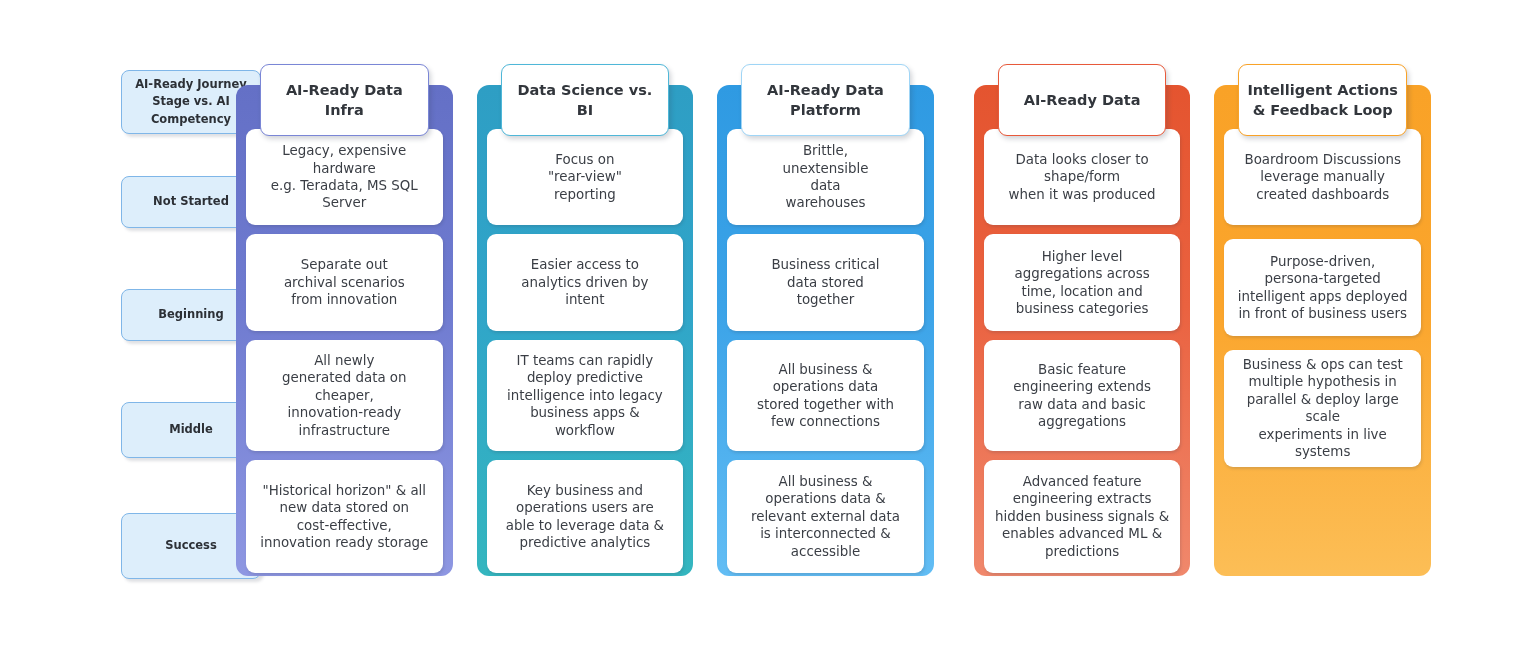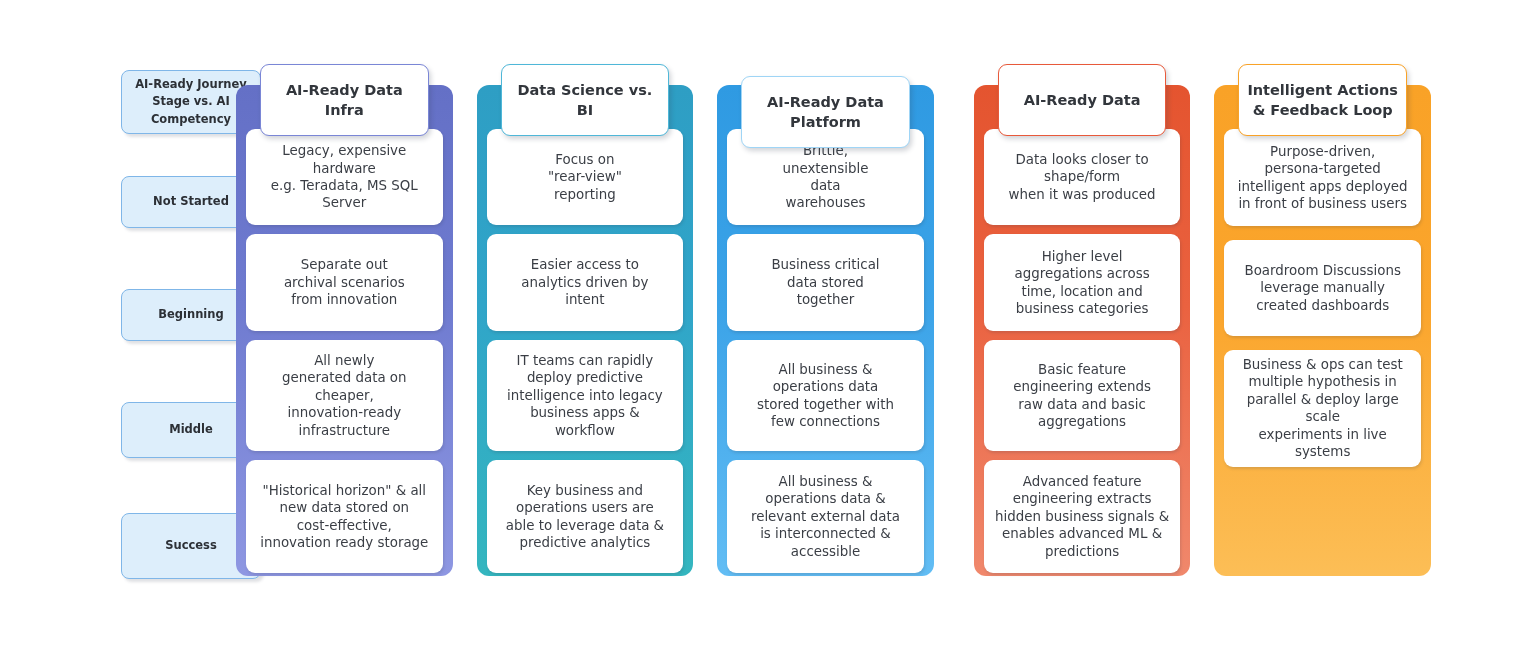"AI-Ready Data Platform" .col.c2 .col-head { margin-top: 12px -> none }
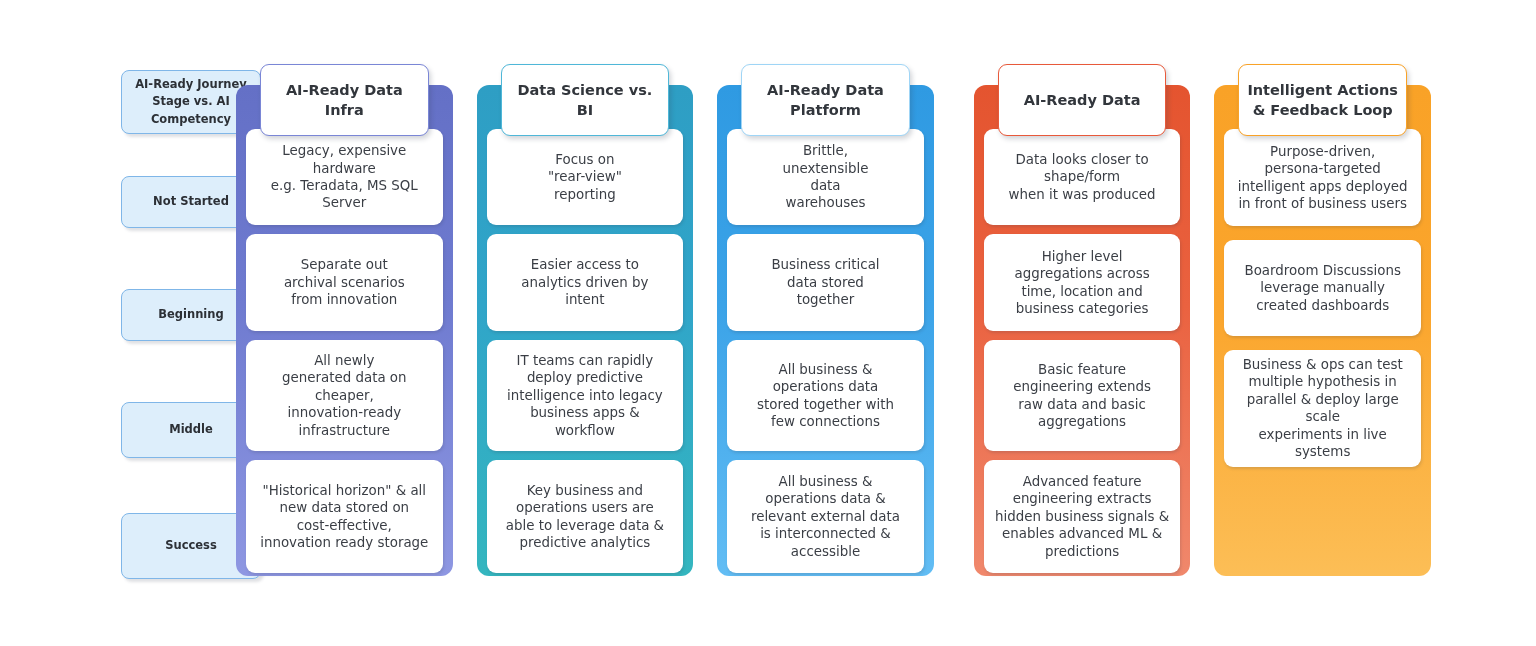"Purpose-driven," div.cell { order: before "Boardroom Discussions" -> after "Boardroom Discussions" }
